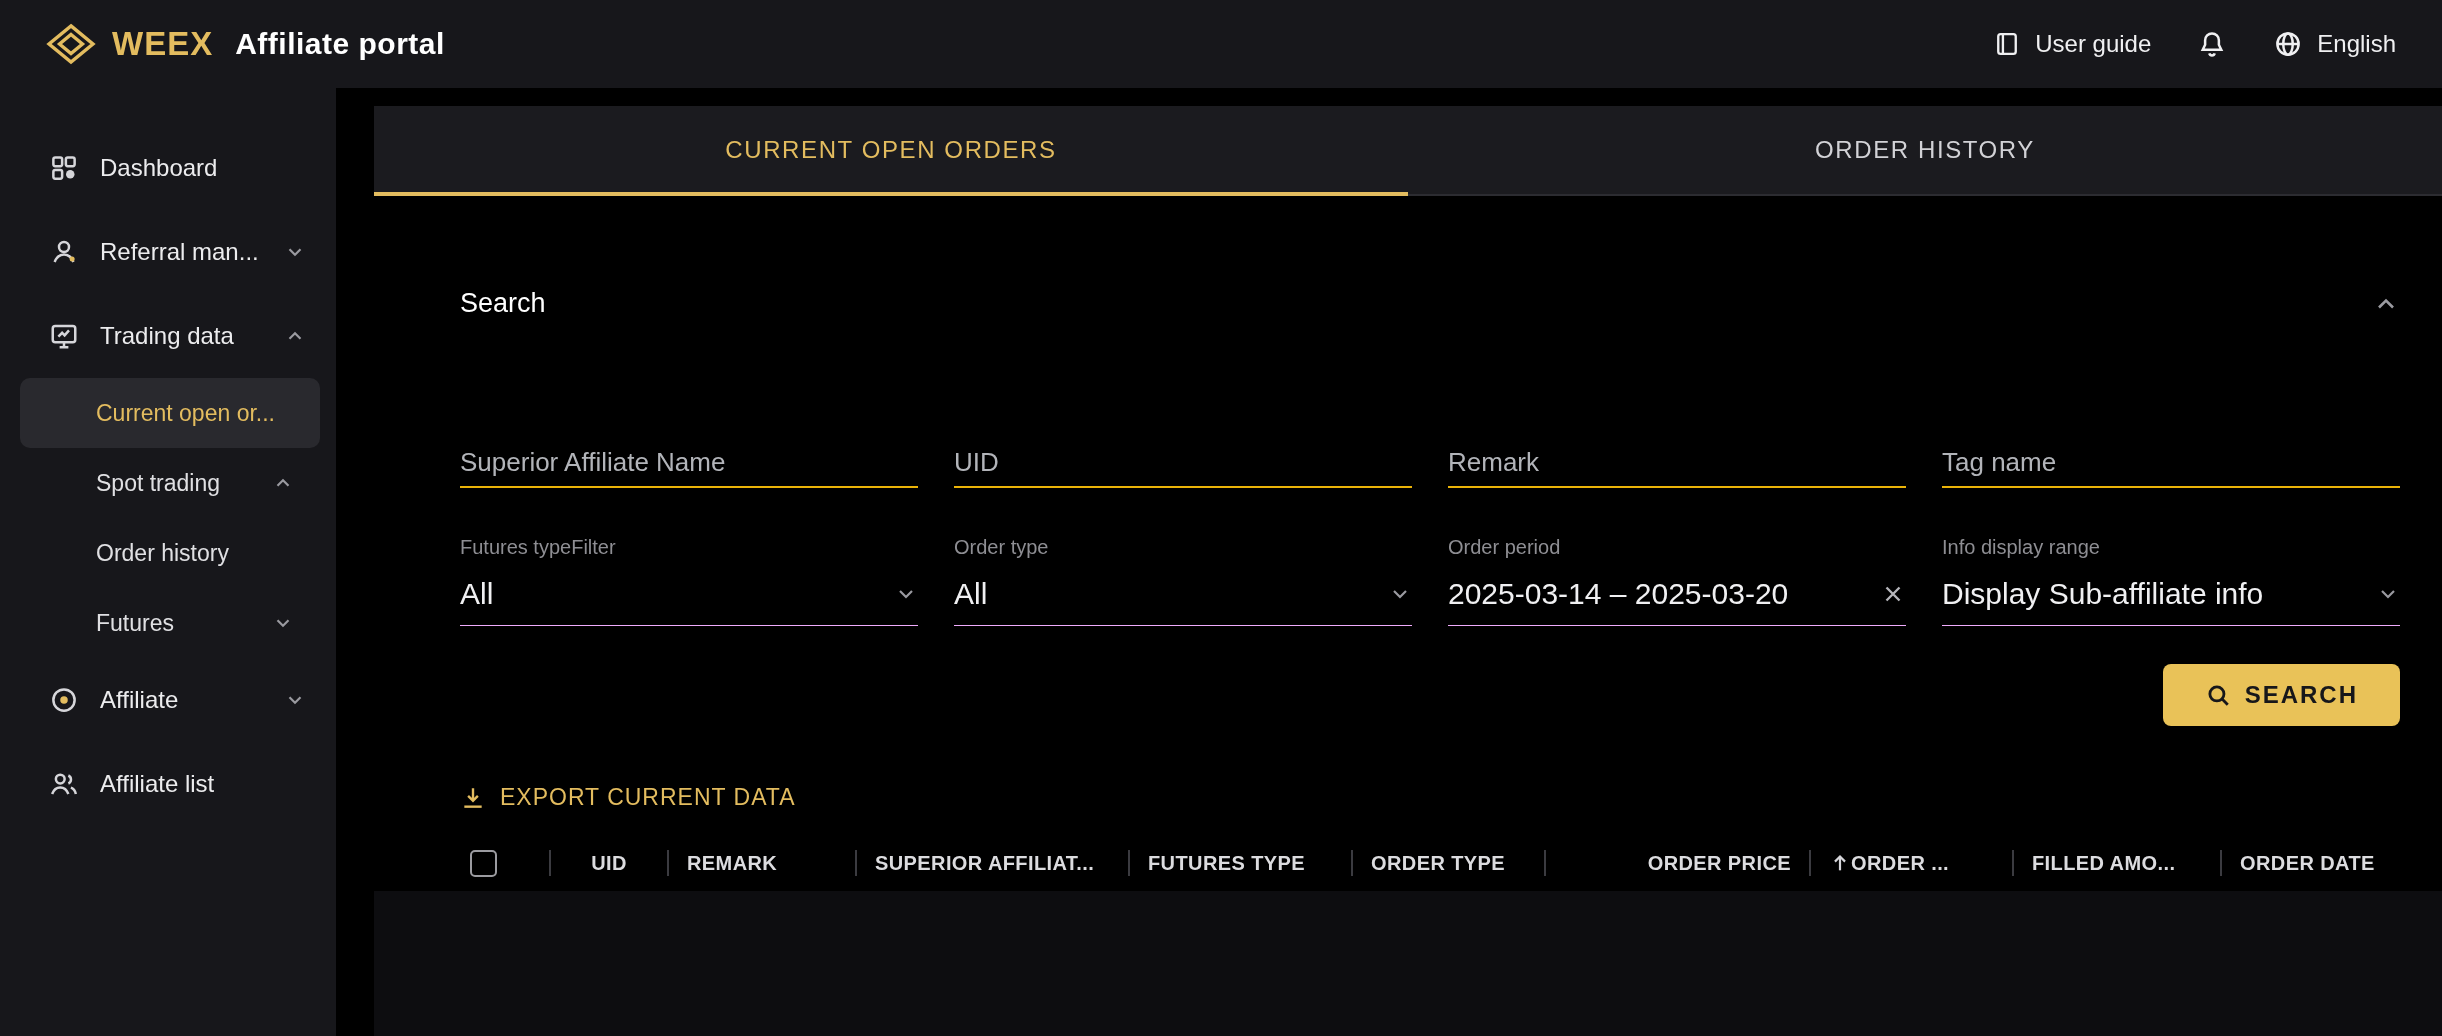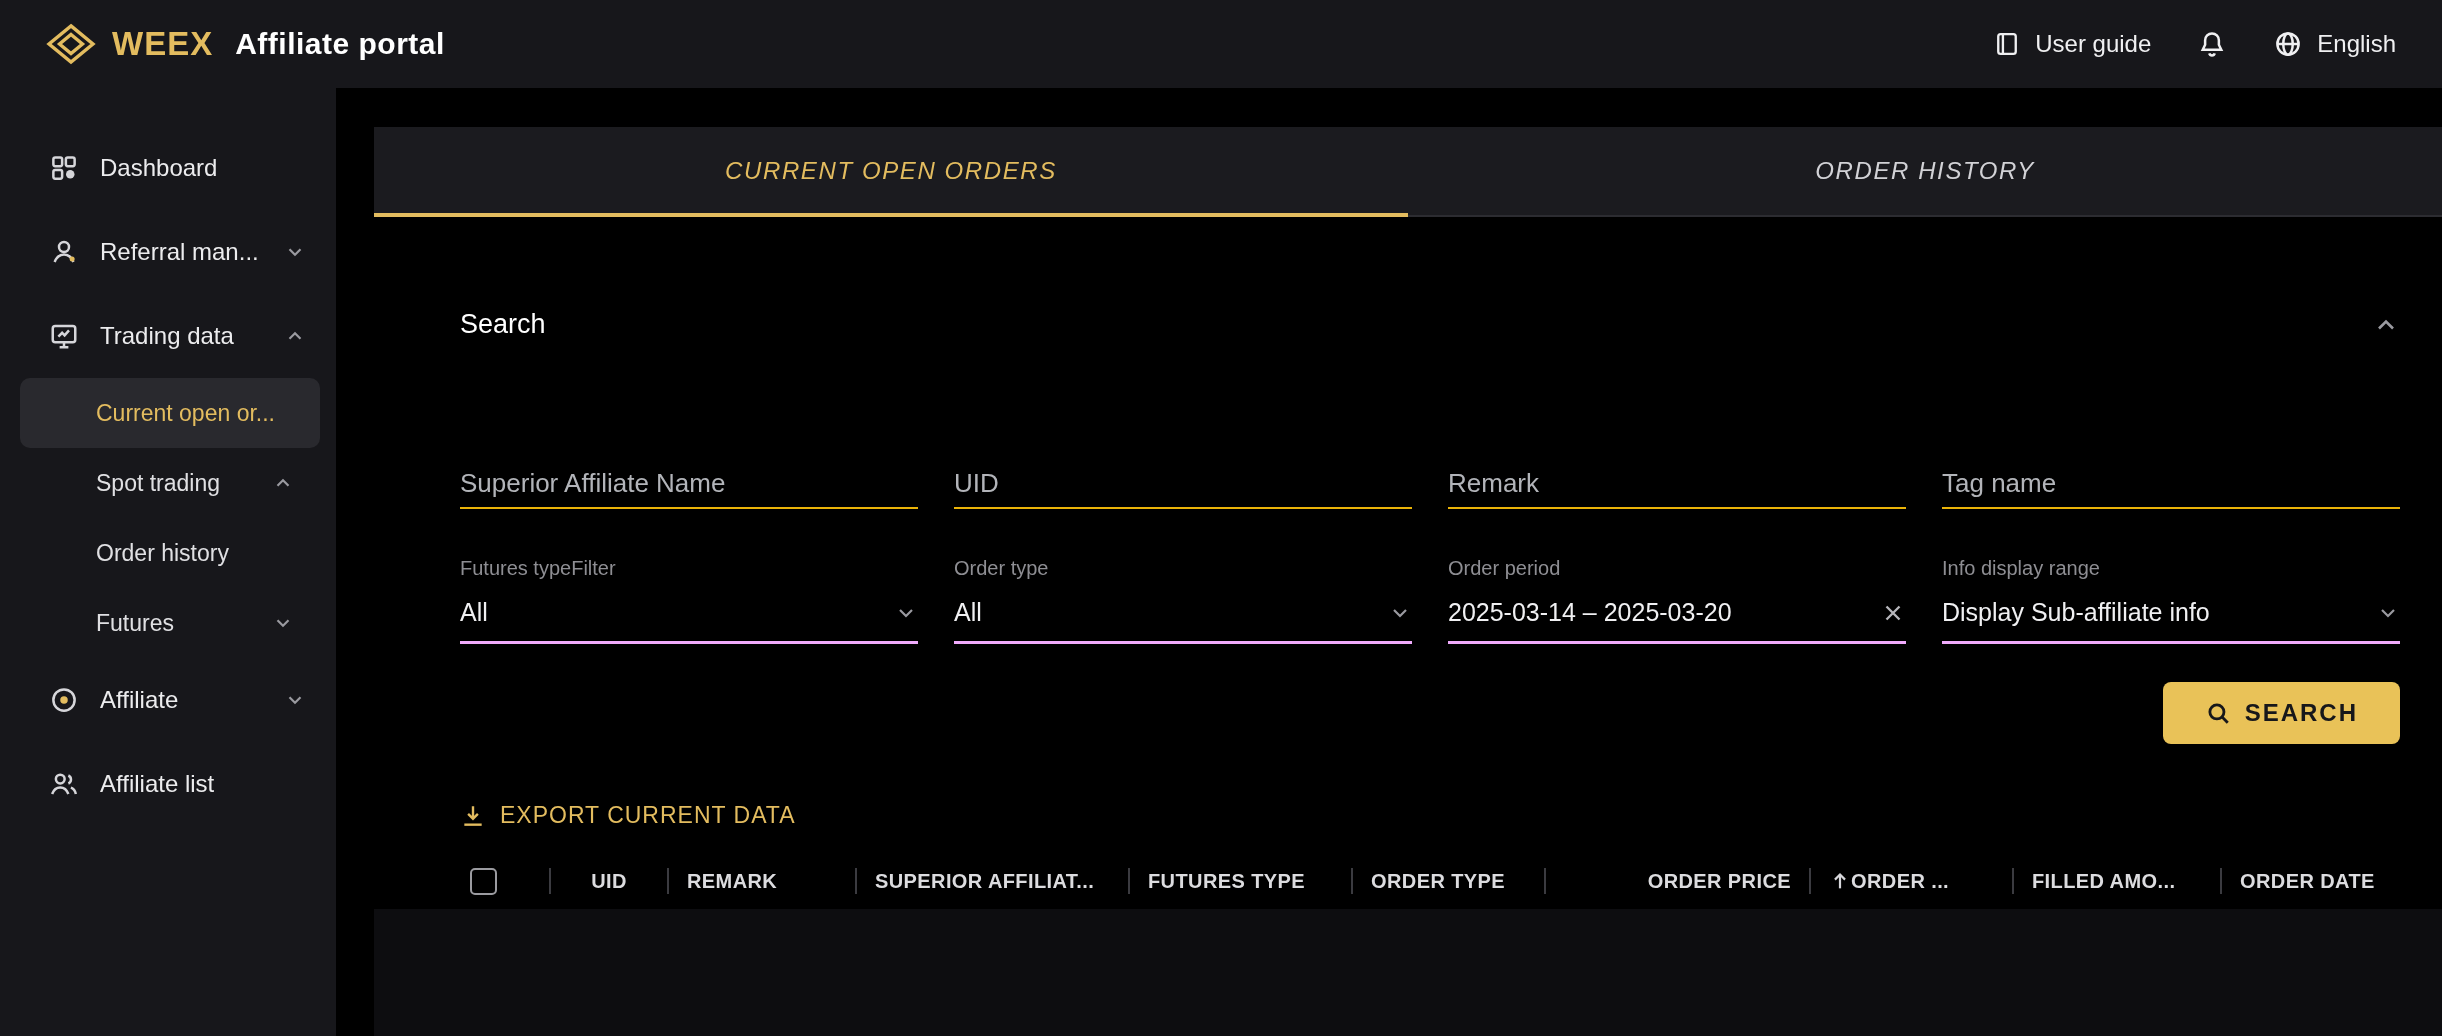"CURRENT OPEN ORDERS" .tabbar { font-style: italic -> none; margin-top: 39px -> 18px }
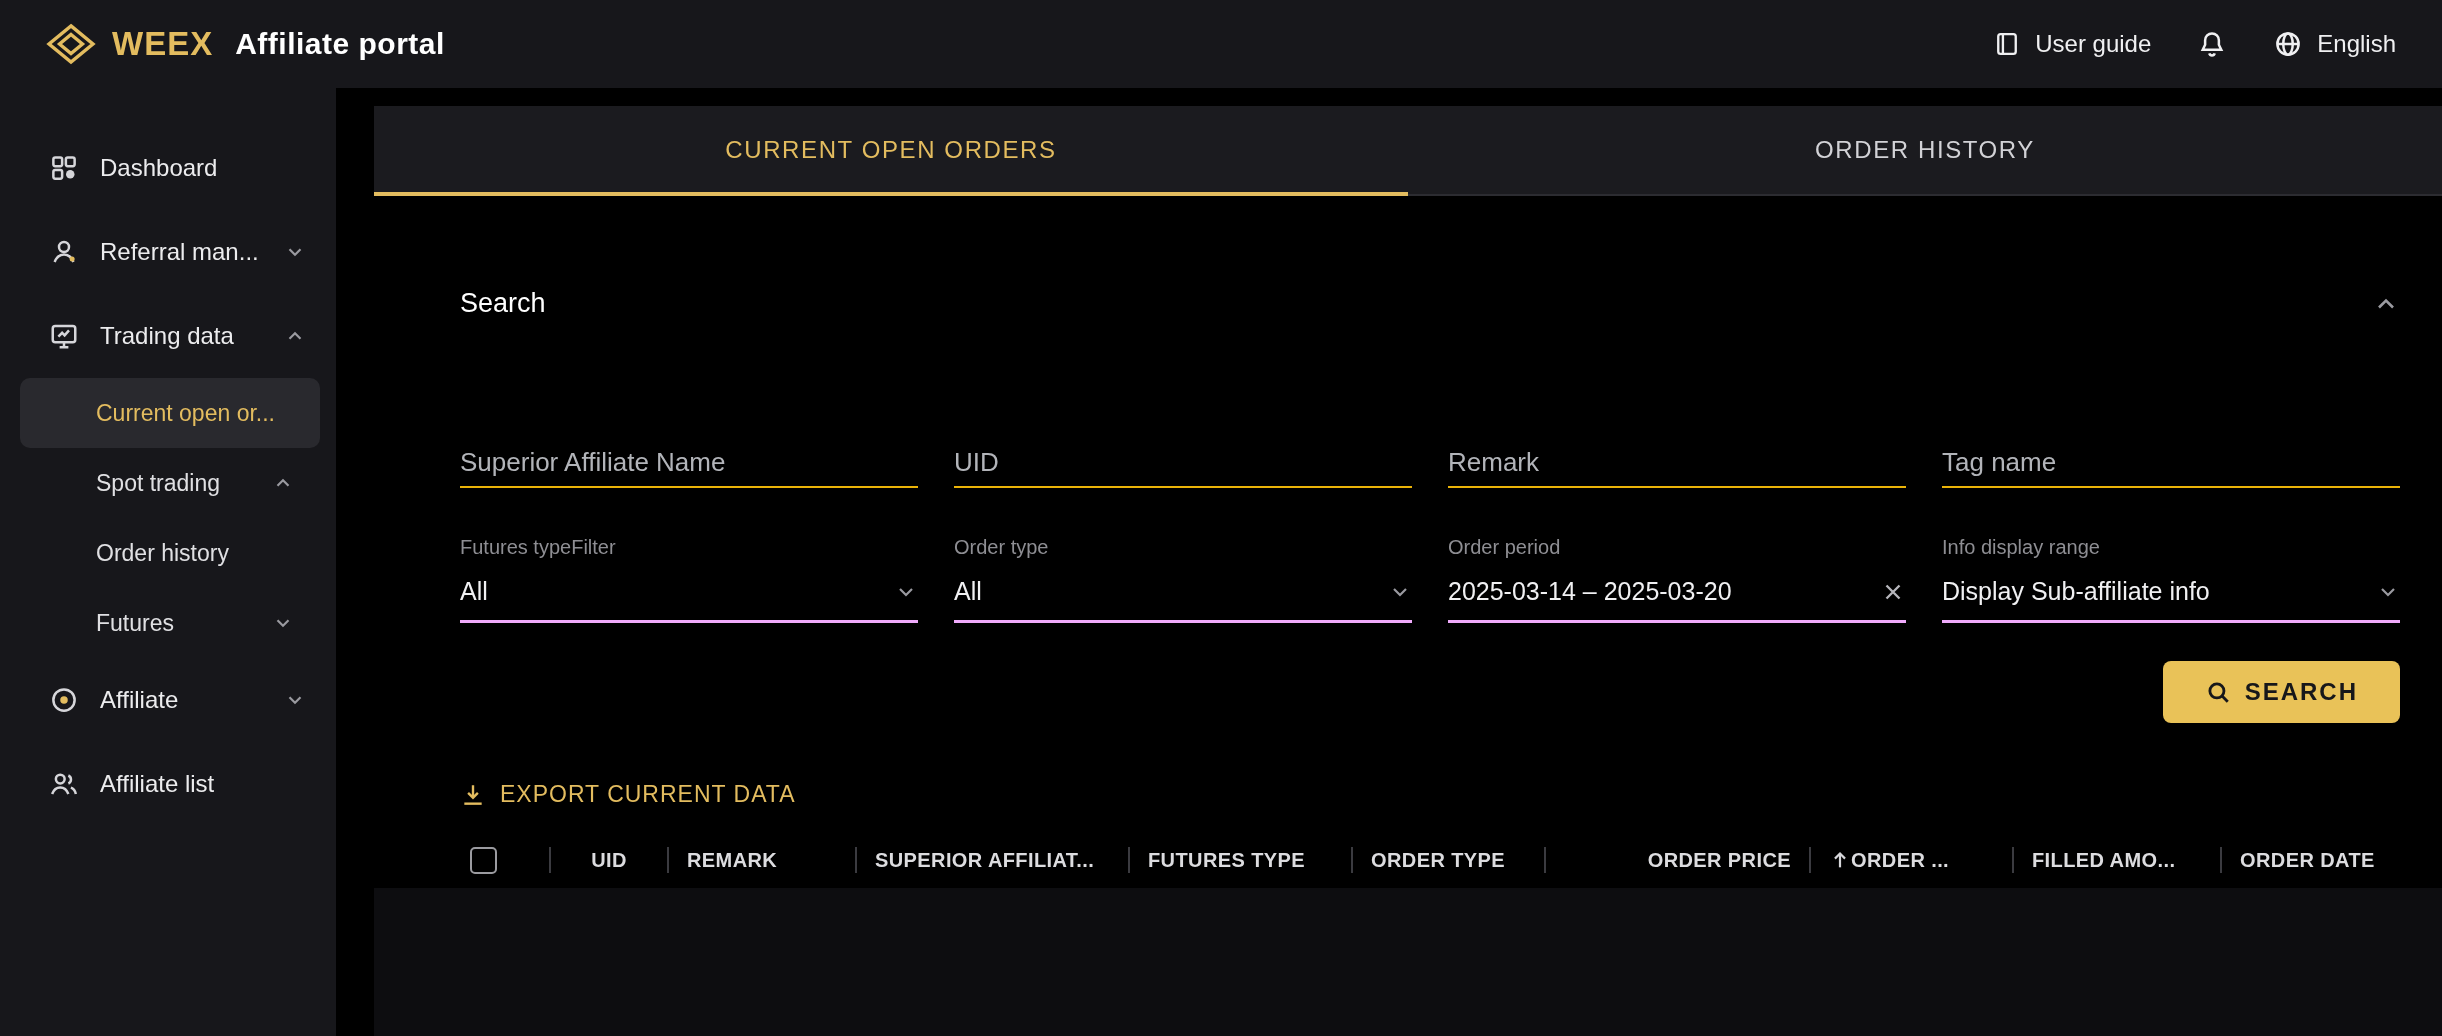"All" .select-control { border-bottom: 3px solid #f0abfc -> 1px solid #f0abfc; font-size: 25px -> 30px }
